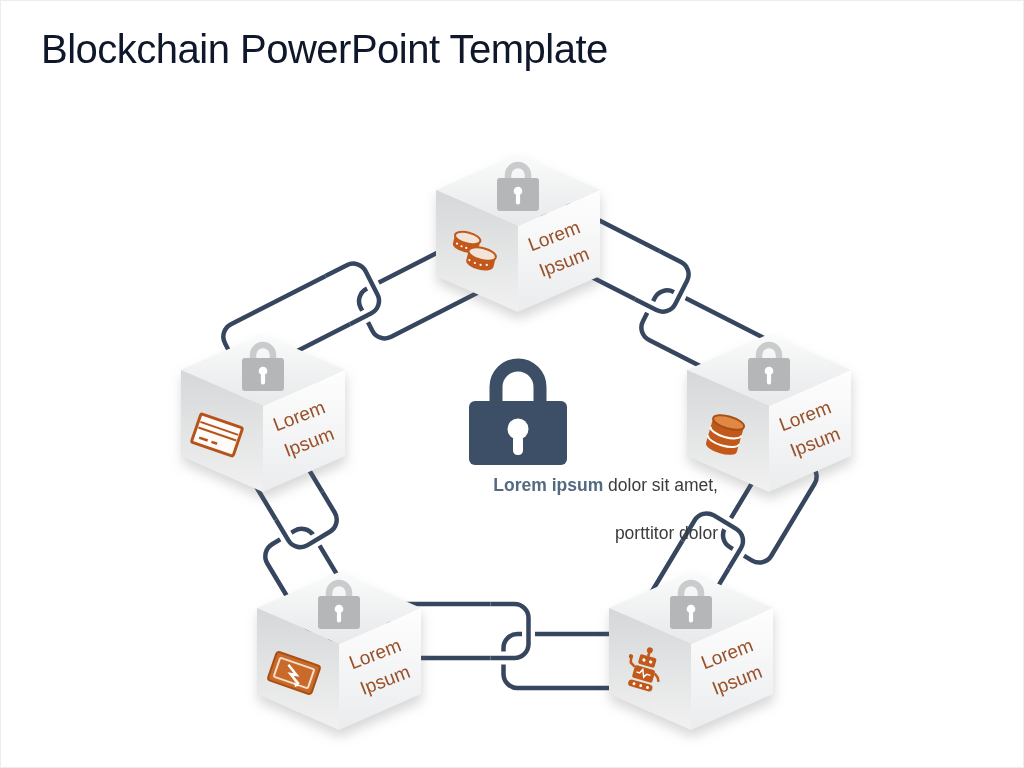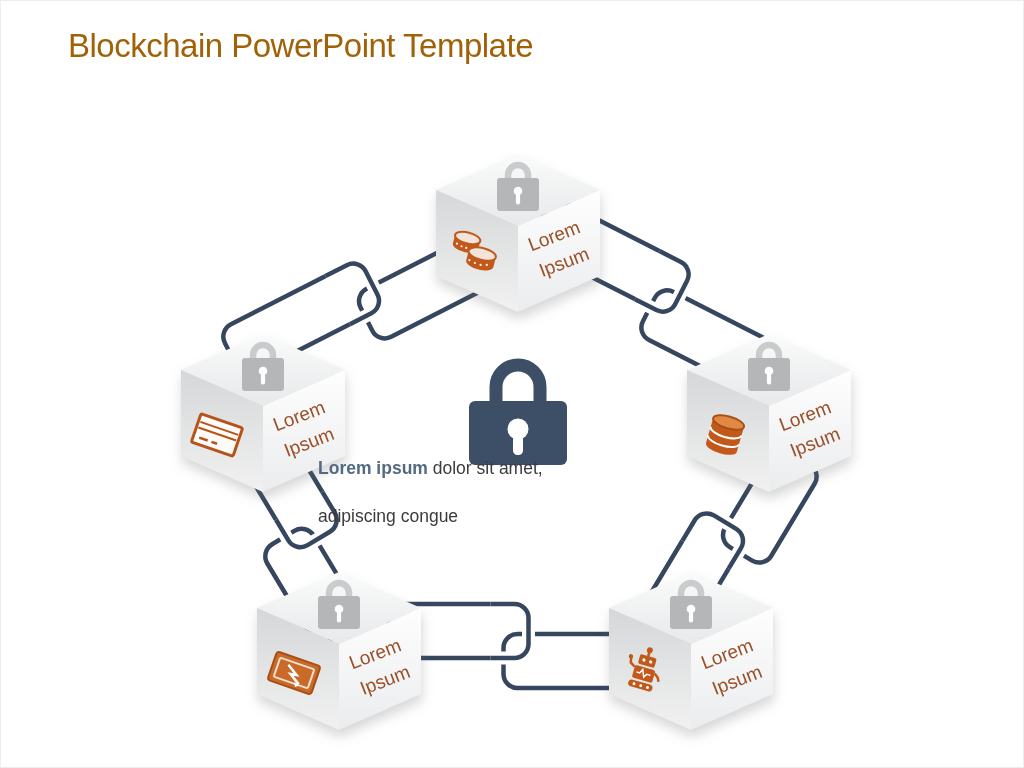"Blockchain PowerPoint Template" .title { color: #a16207 -> #0f172a; font-size: 33px -> 40px; left: 67px -> 40px }
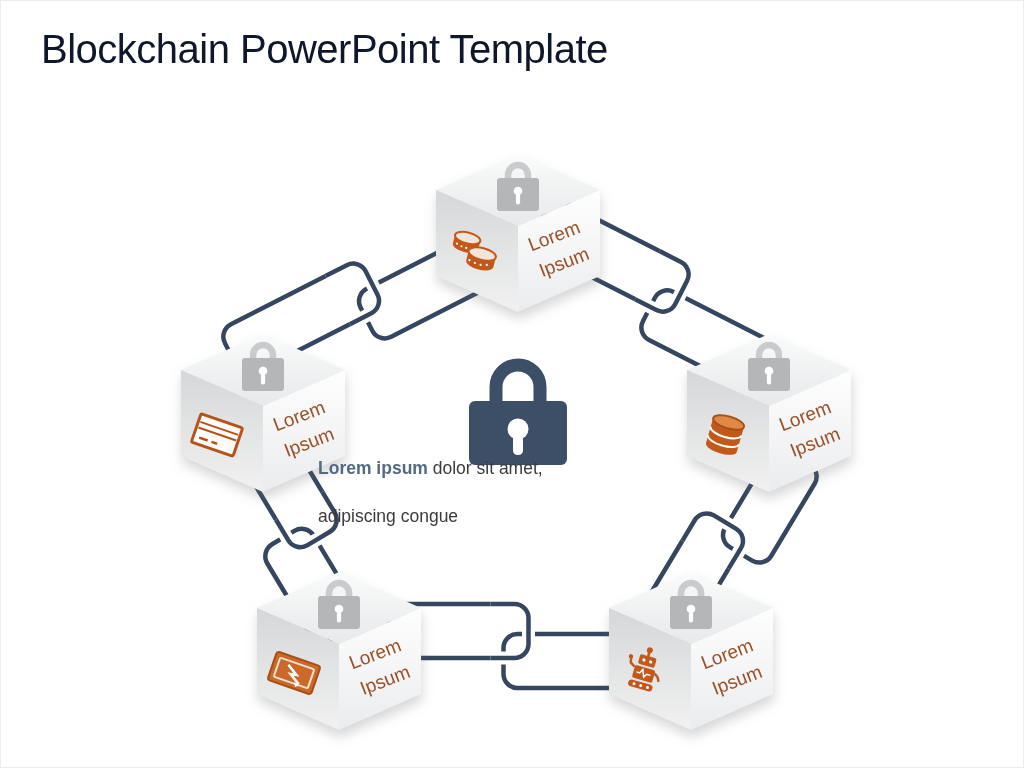"Lorem ipsum dolor sit amet," .center-text { text-align: left -> right; top: 455px -> 472px }
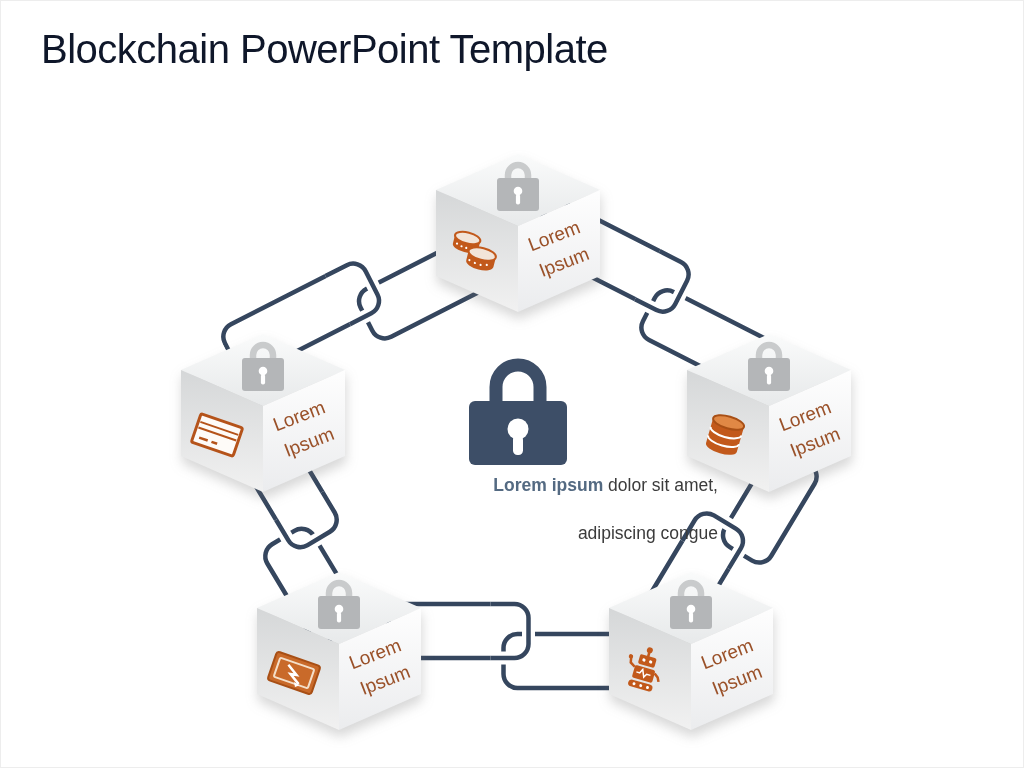"adipiscing congue" span { text: adipiscing congue -> porttitor dolor }
